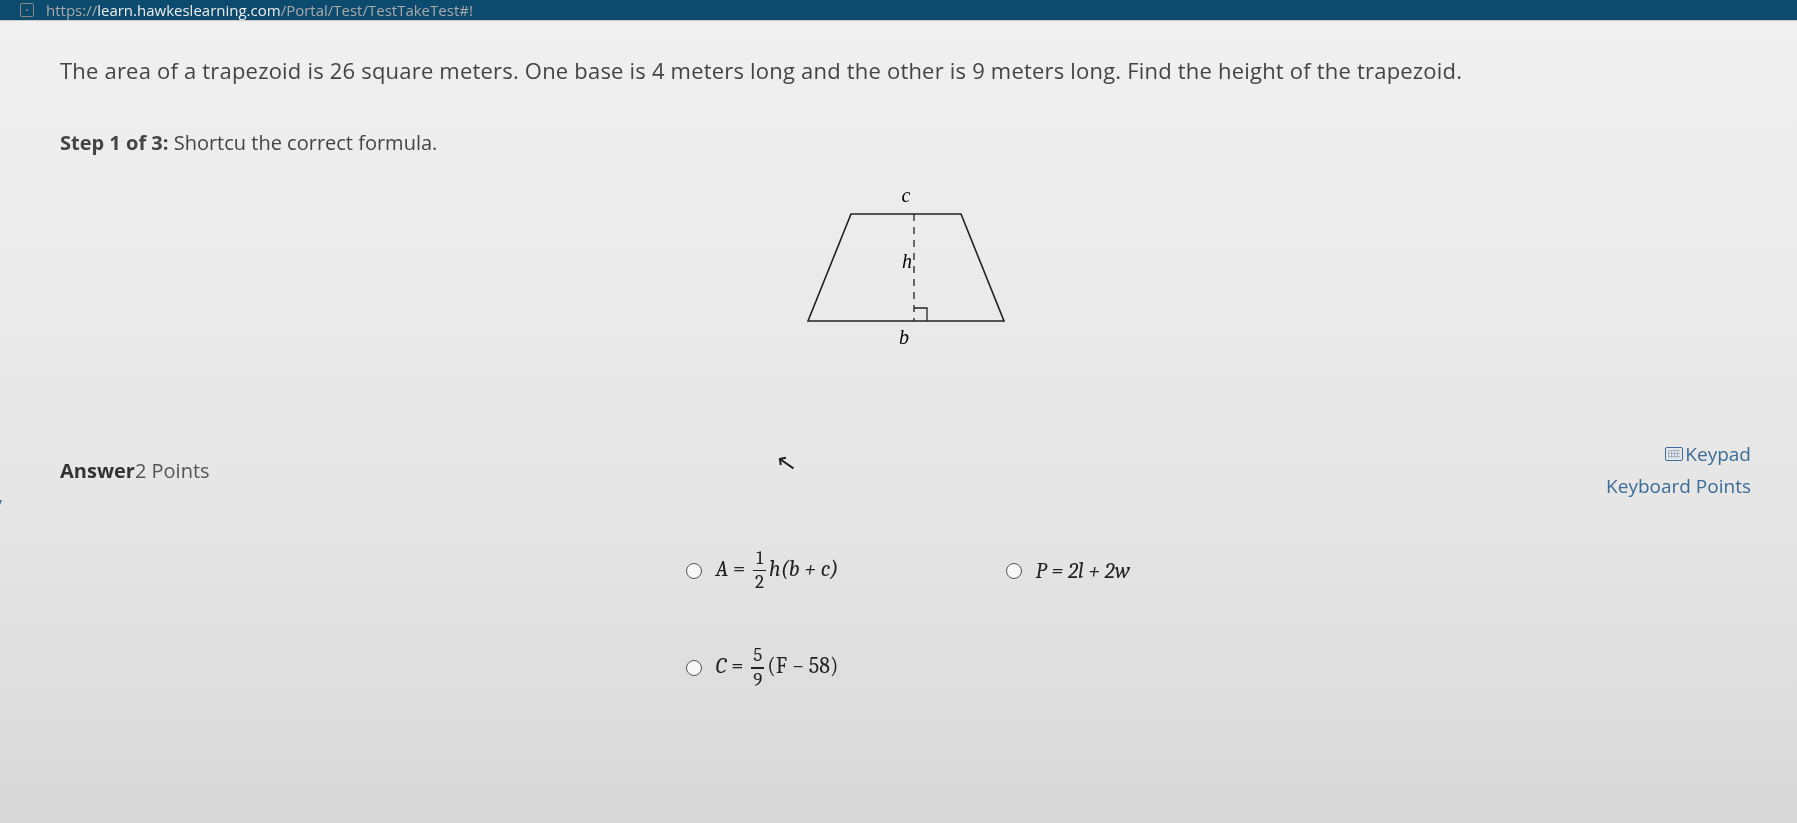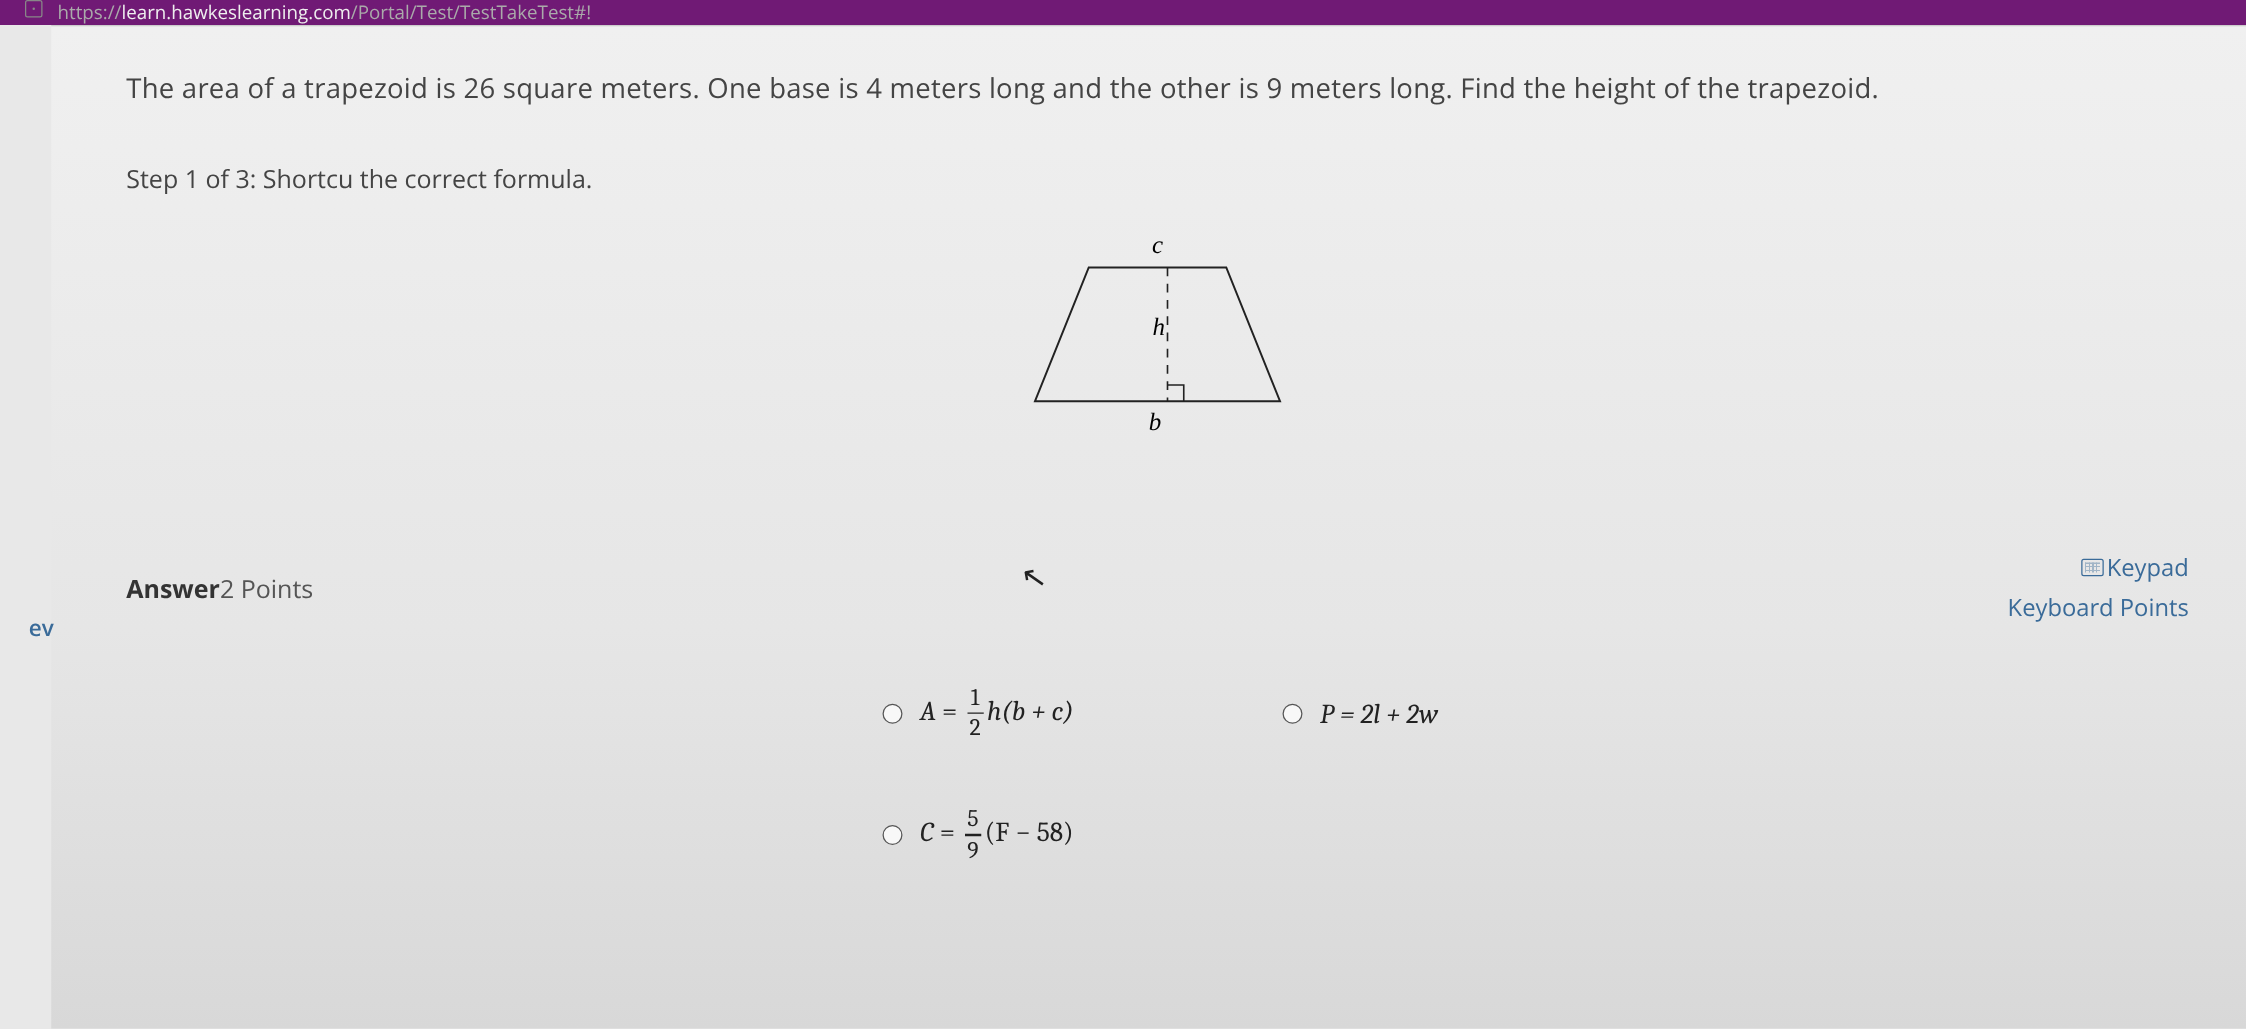"https://learn.hawkeslearning.com/Portal/" .browser-bar { align-items: none -> center; background: #701a75 -> #0c4a6e }
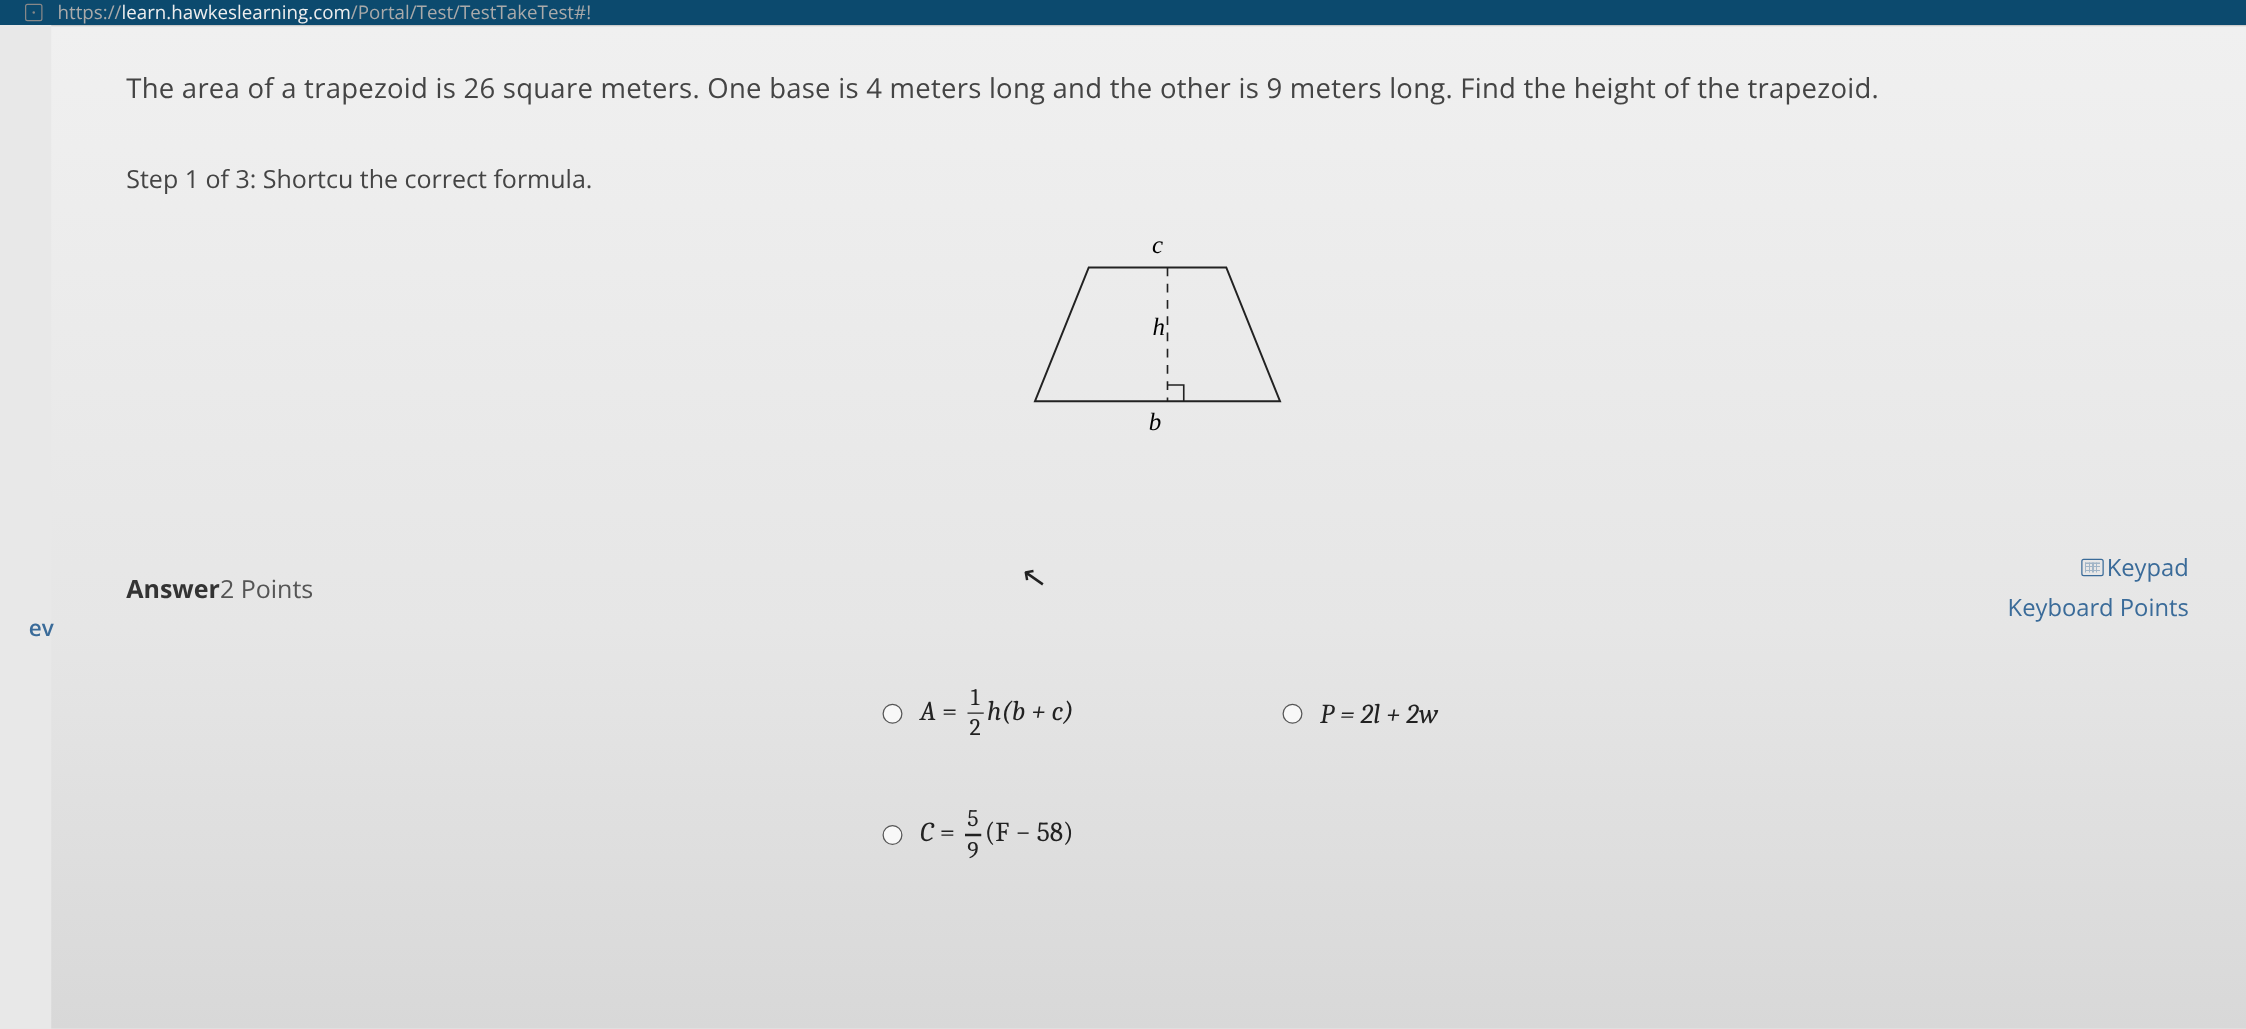"The area of a trapezoid" .page { margin-left: 41px -> none }
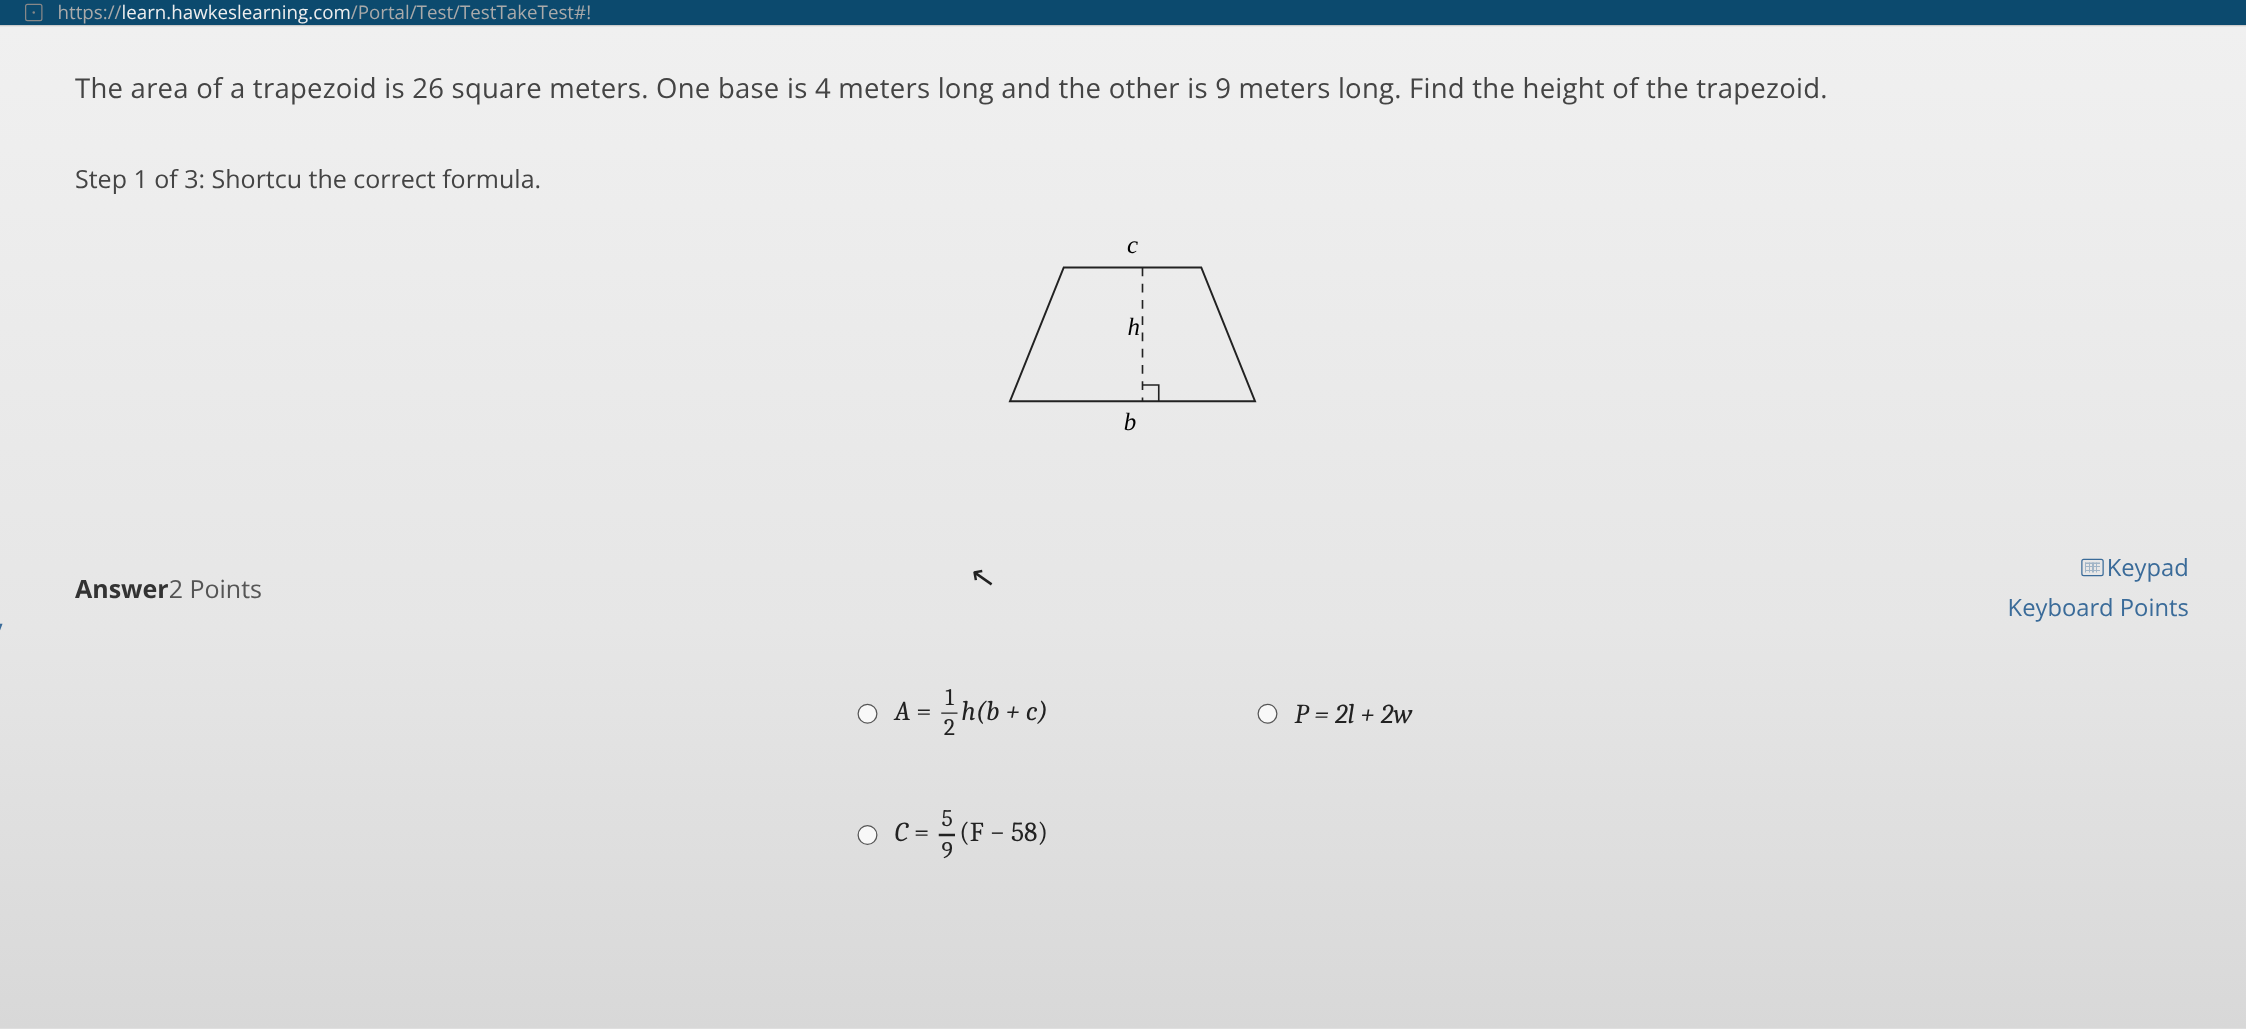"Step 1 of 3:" .step-line b { font-weight: 400 -> 700 }
